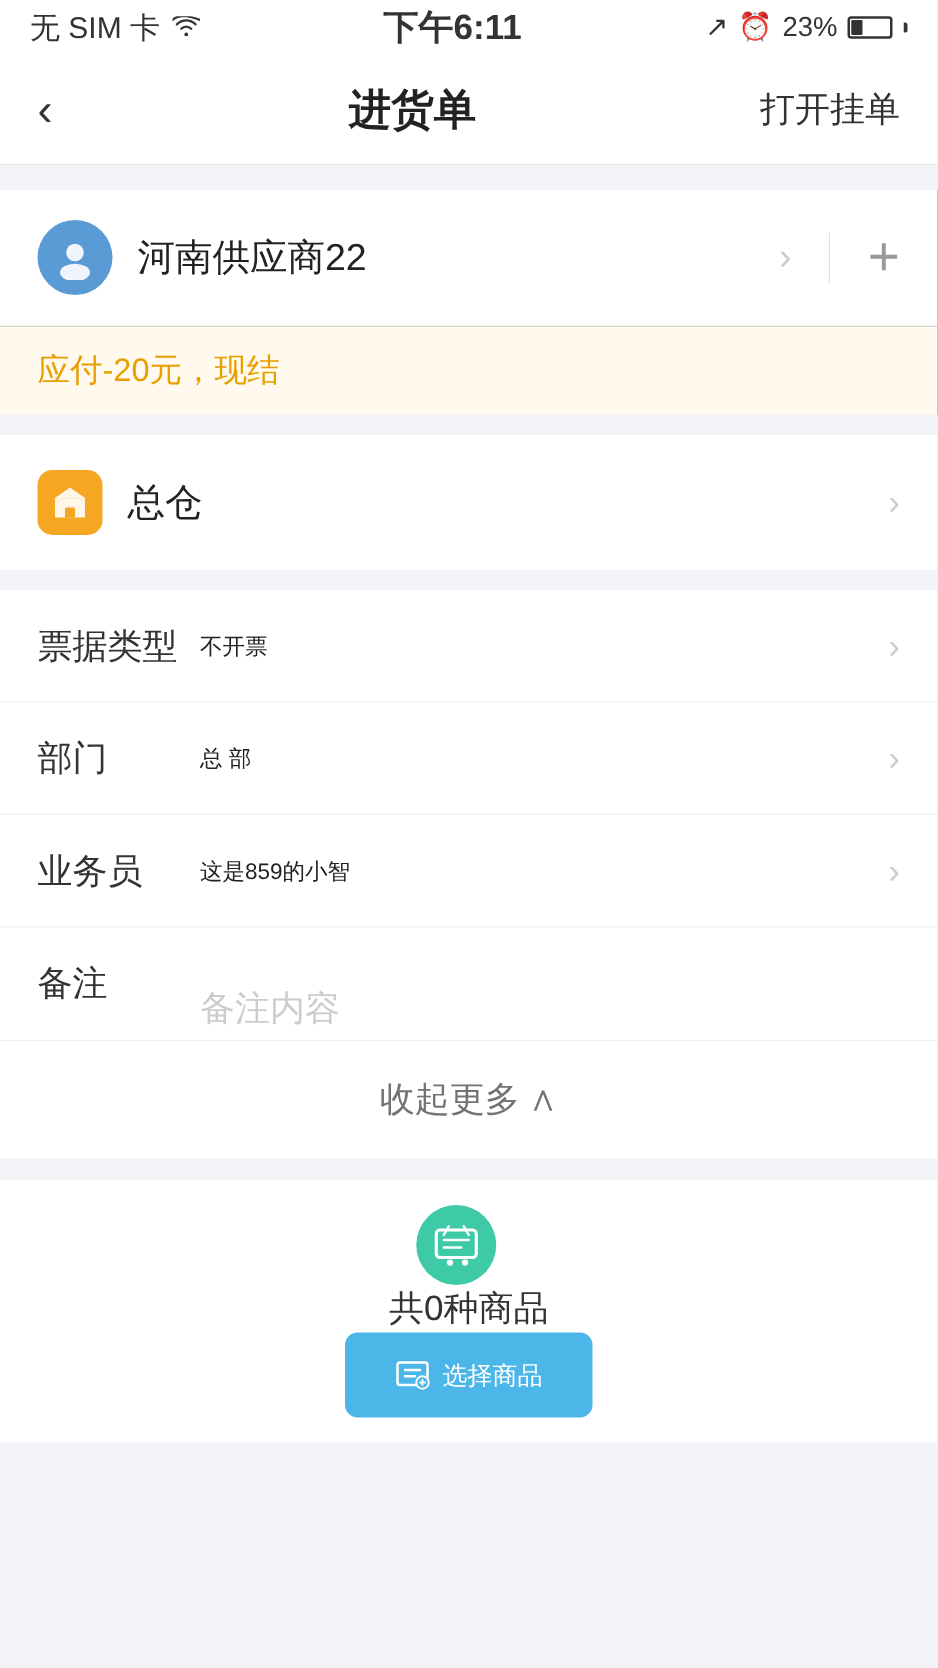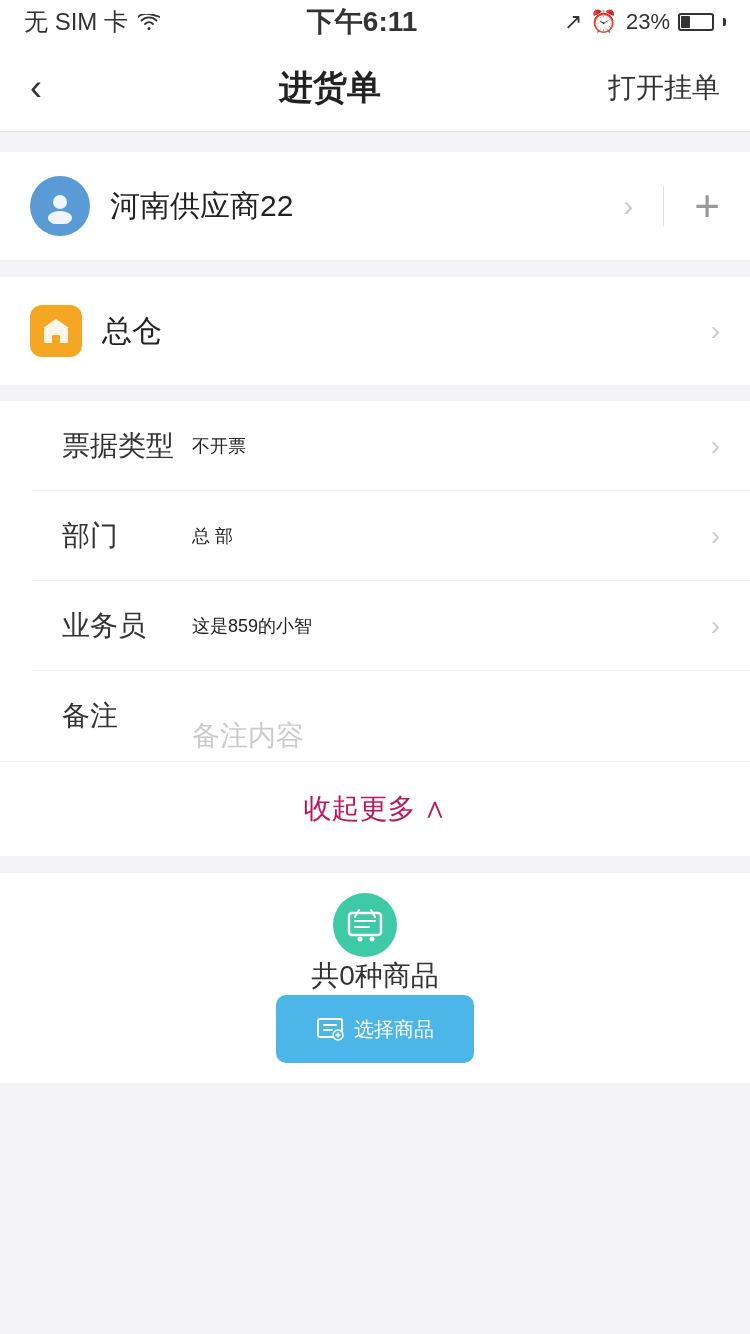"应付-20元，现结" div.warning-banner { html: none -> <div> <span>应付-20元，现结</span> </div> }
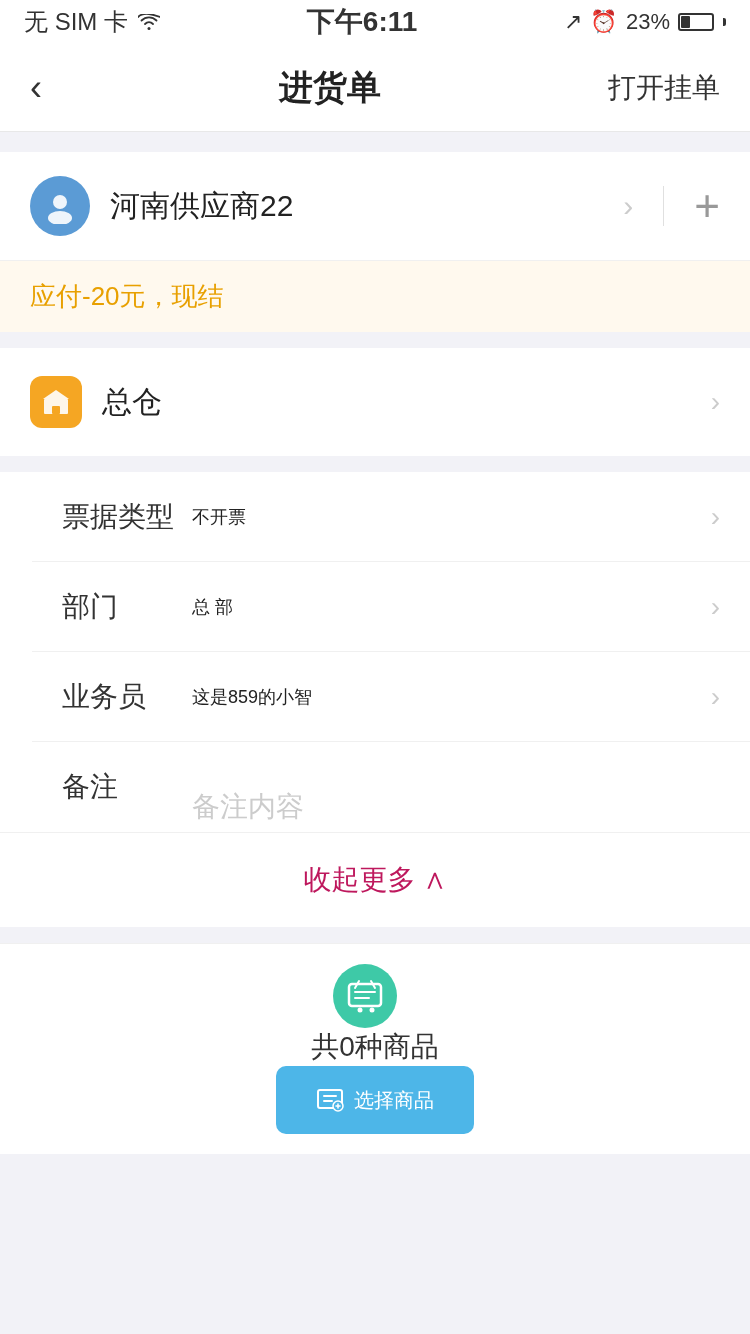"票据类型" .form-section { padding-left: 32px -> none }
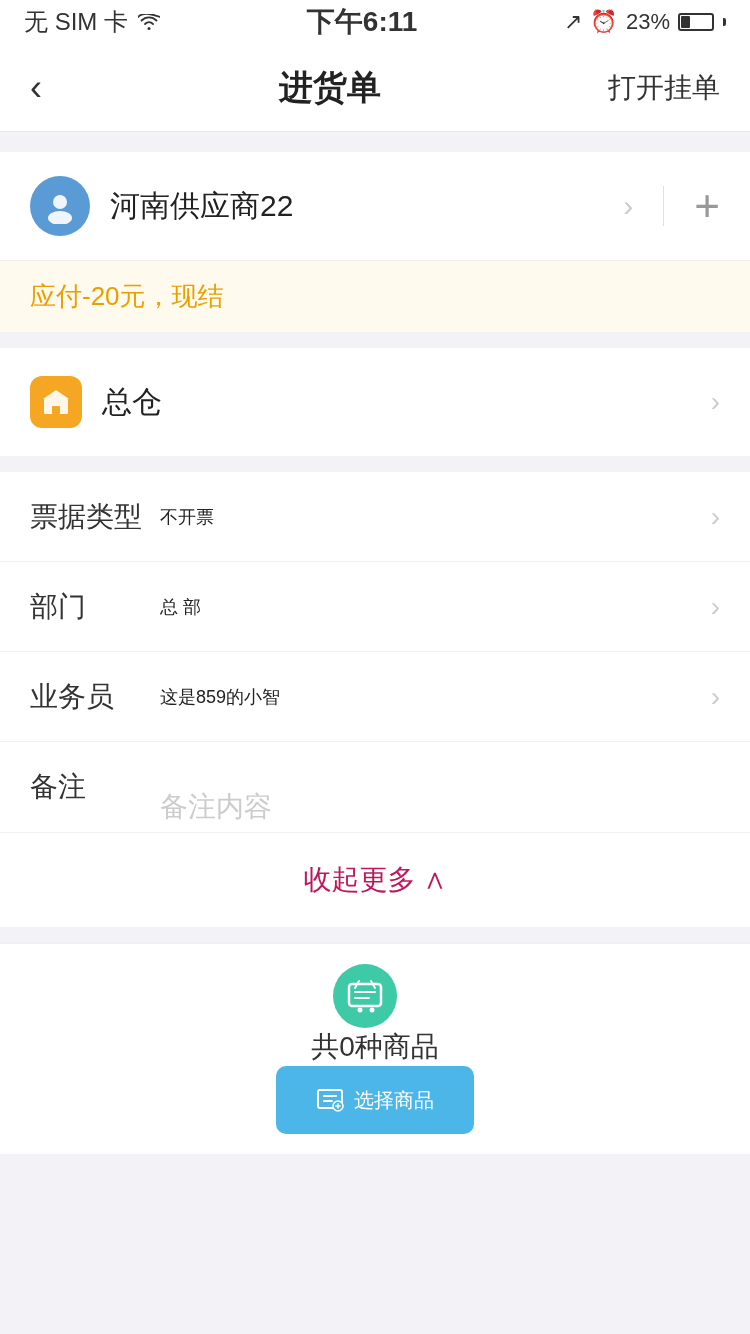"收起更多 ∧" .collapse-btn { color: #be185d -> #737373; font-family: none -> Liberation Serif, serif }
